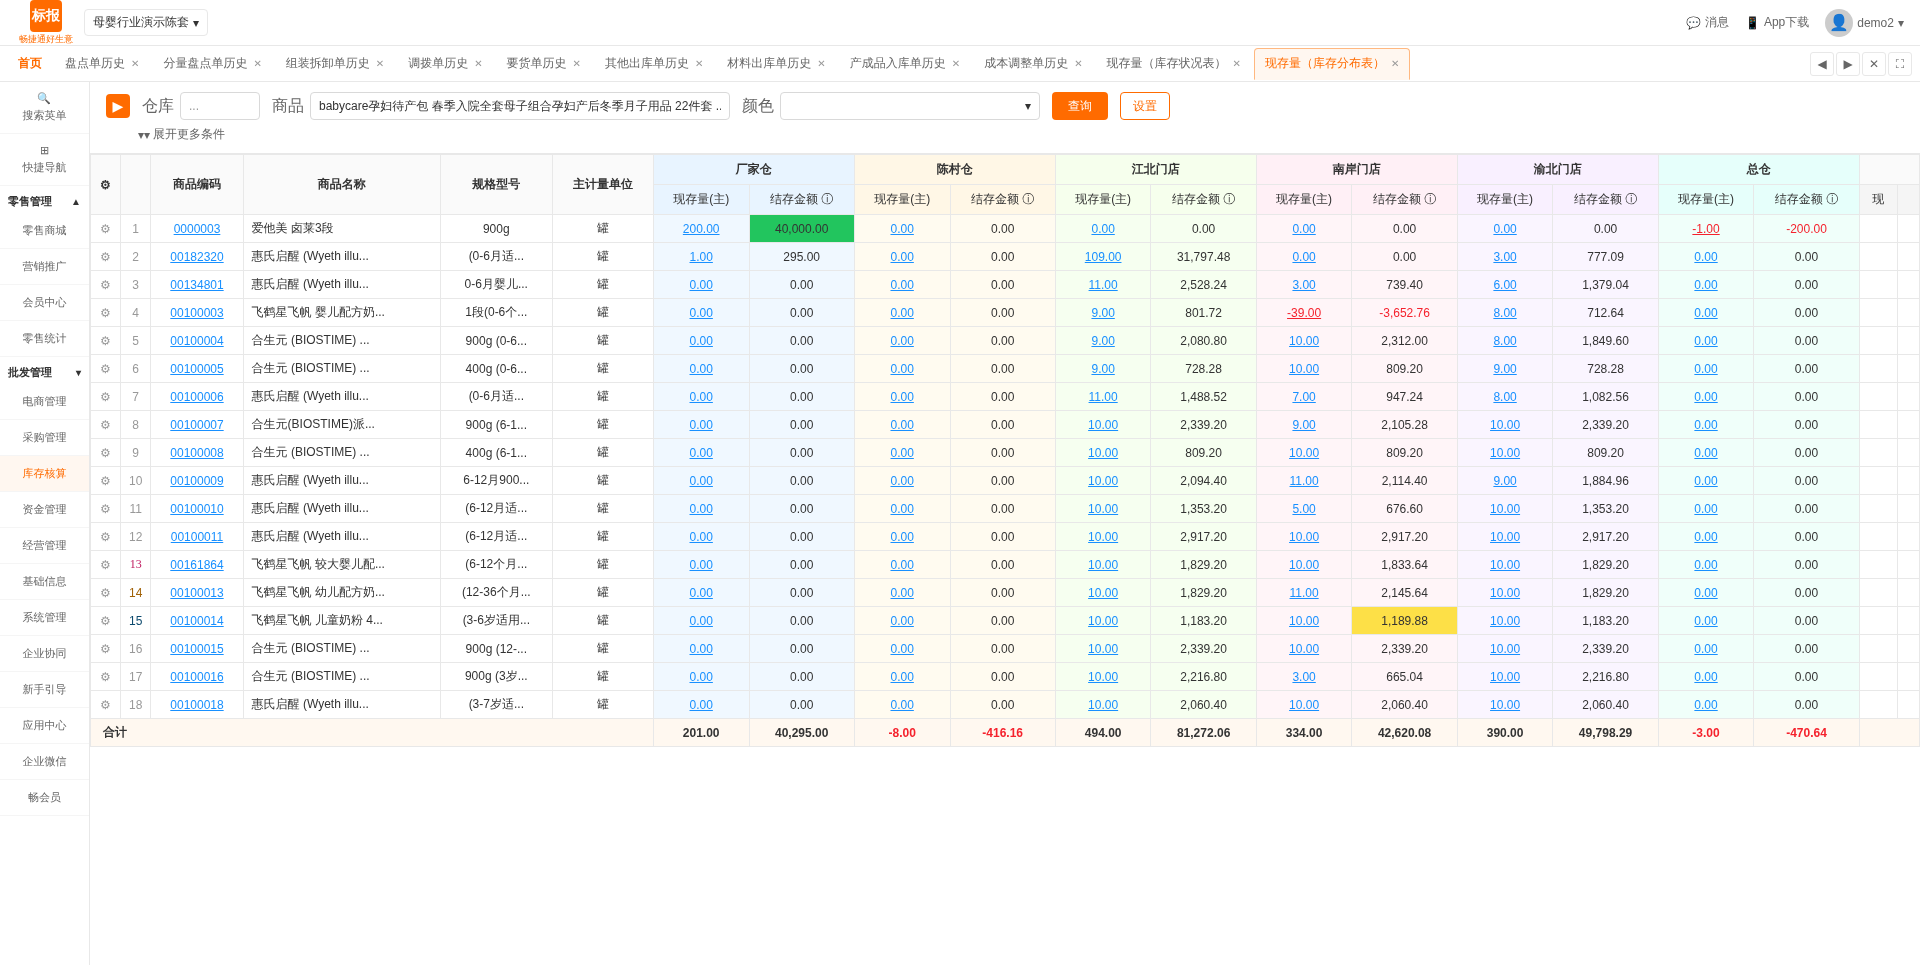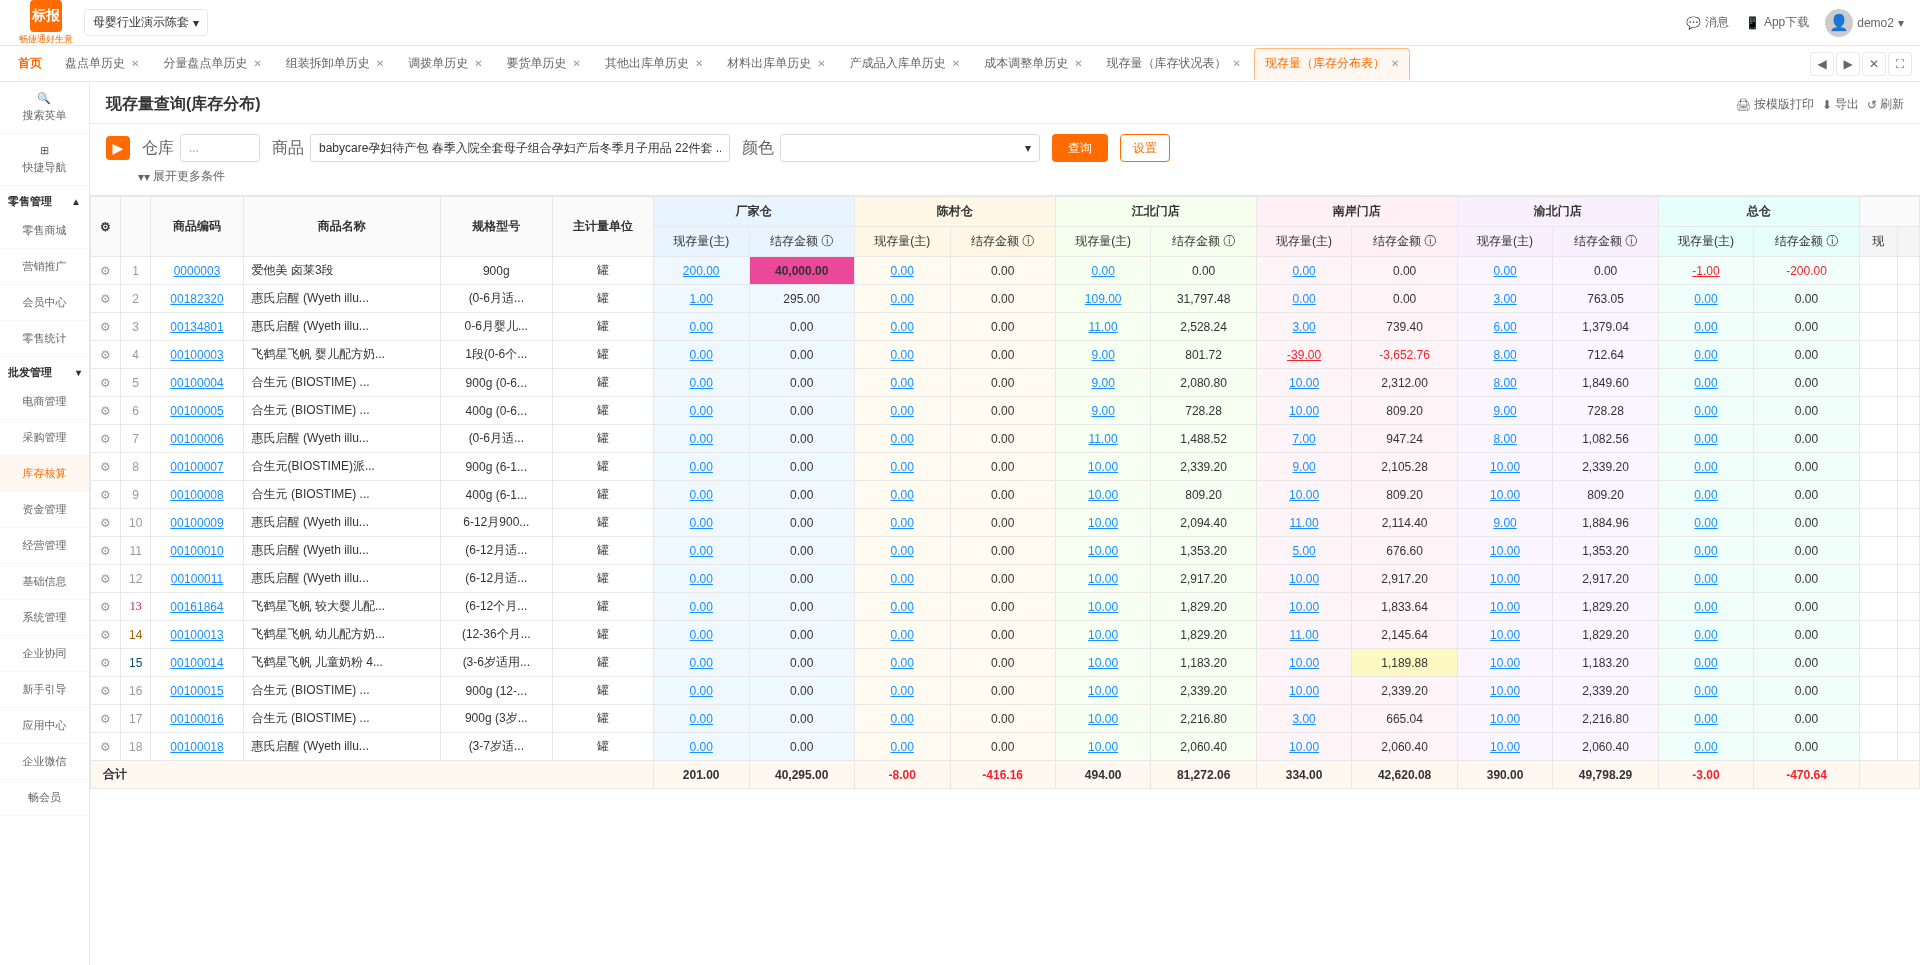"现存量查询(库存分布)" div.page-header { html: <div> <div>现存量查询(库存分布)</div> <div> <div> <span>🖨</span> <span>按模版打印</span> </div> <div> <span>⬇</span> <span>导出</span> </div> <div> <span>↺</span> <span>刷新</span> </div> </div> </div> -> none }
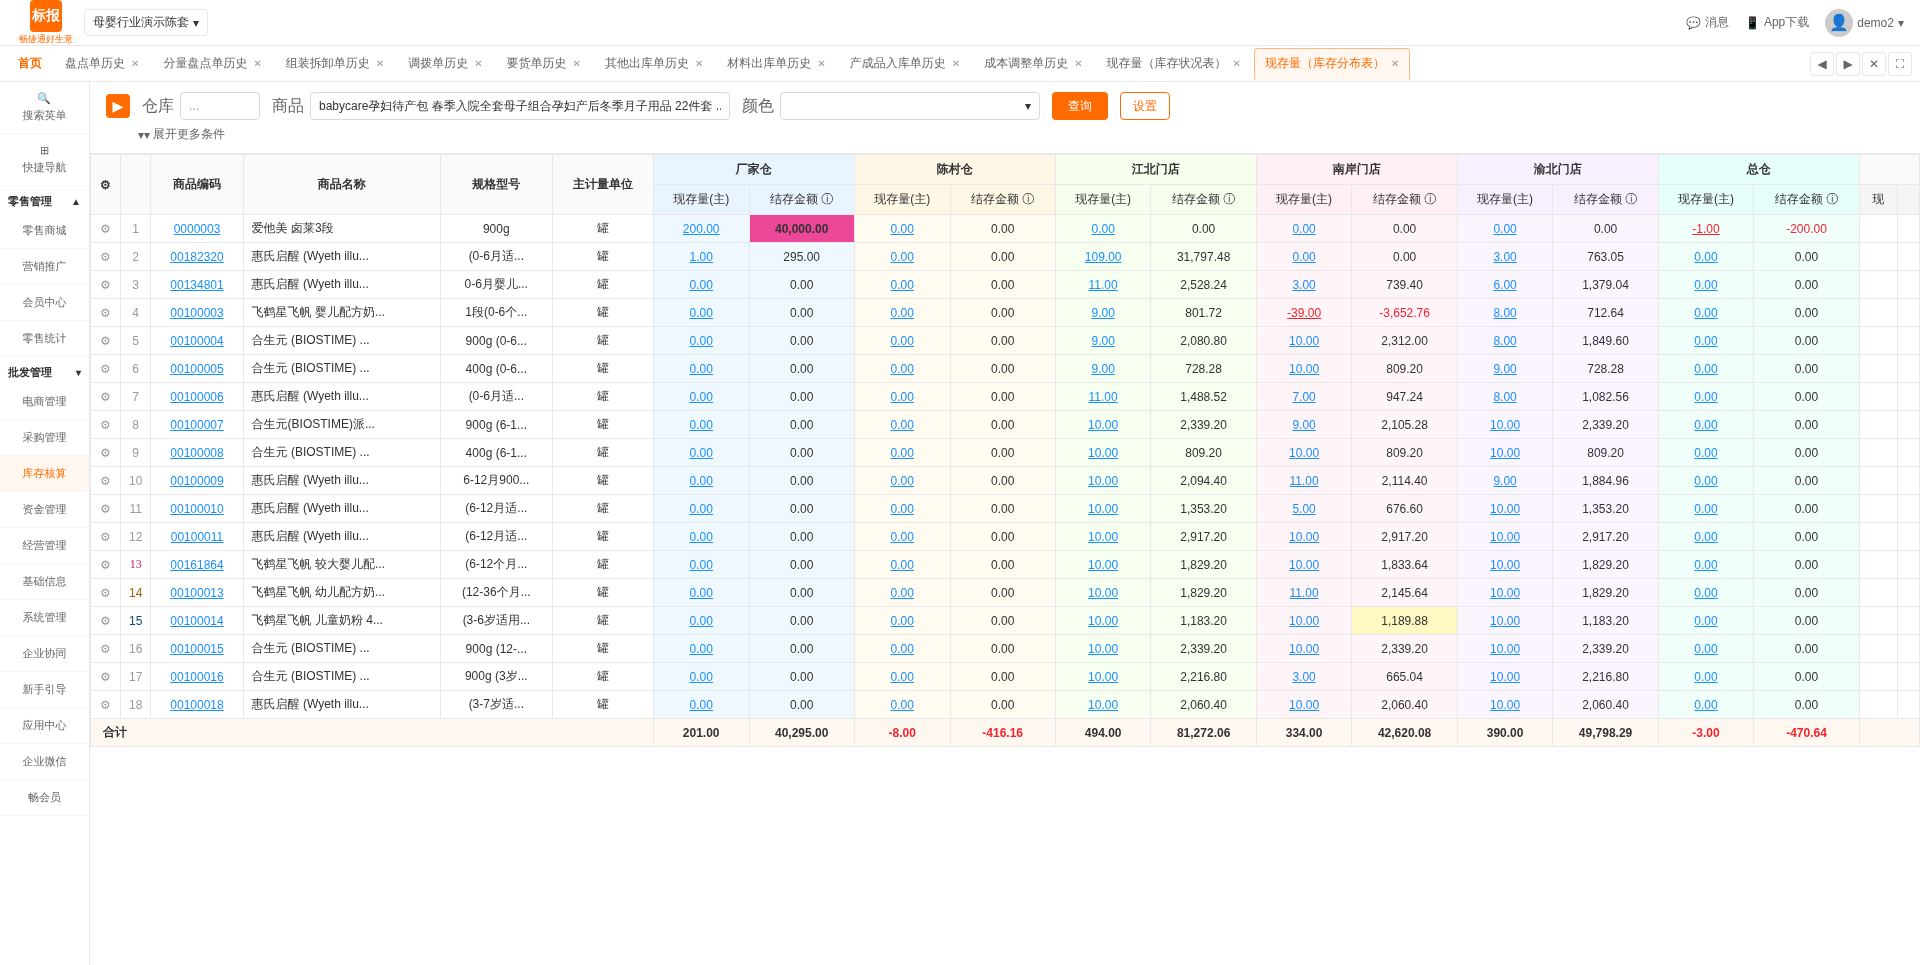"40,000.00" td { background: #ec4899 -> #22c55e; font-weight: bold -> none }
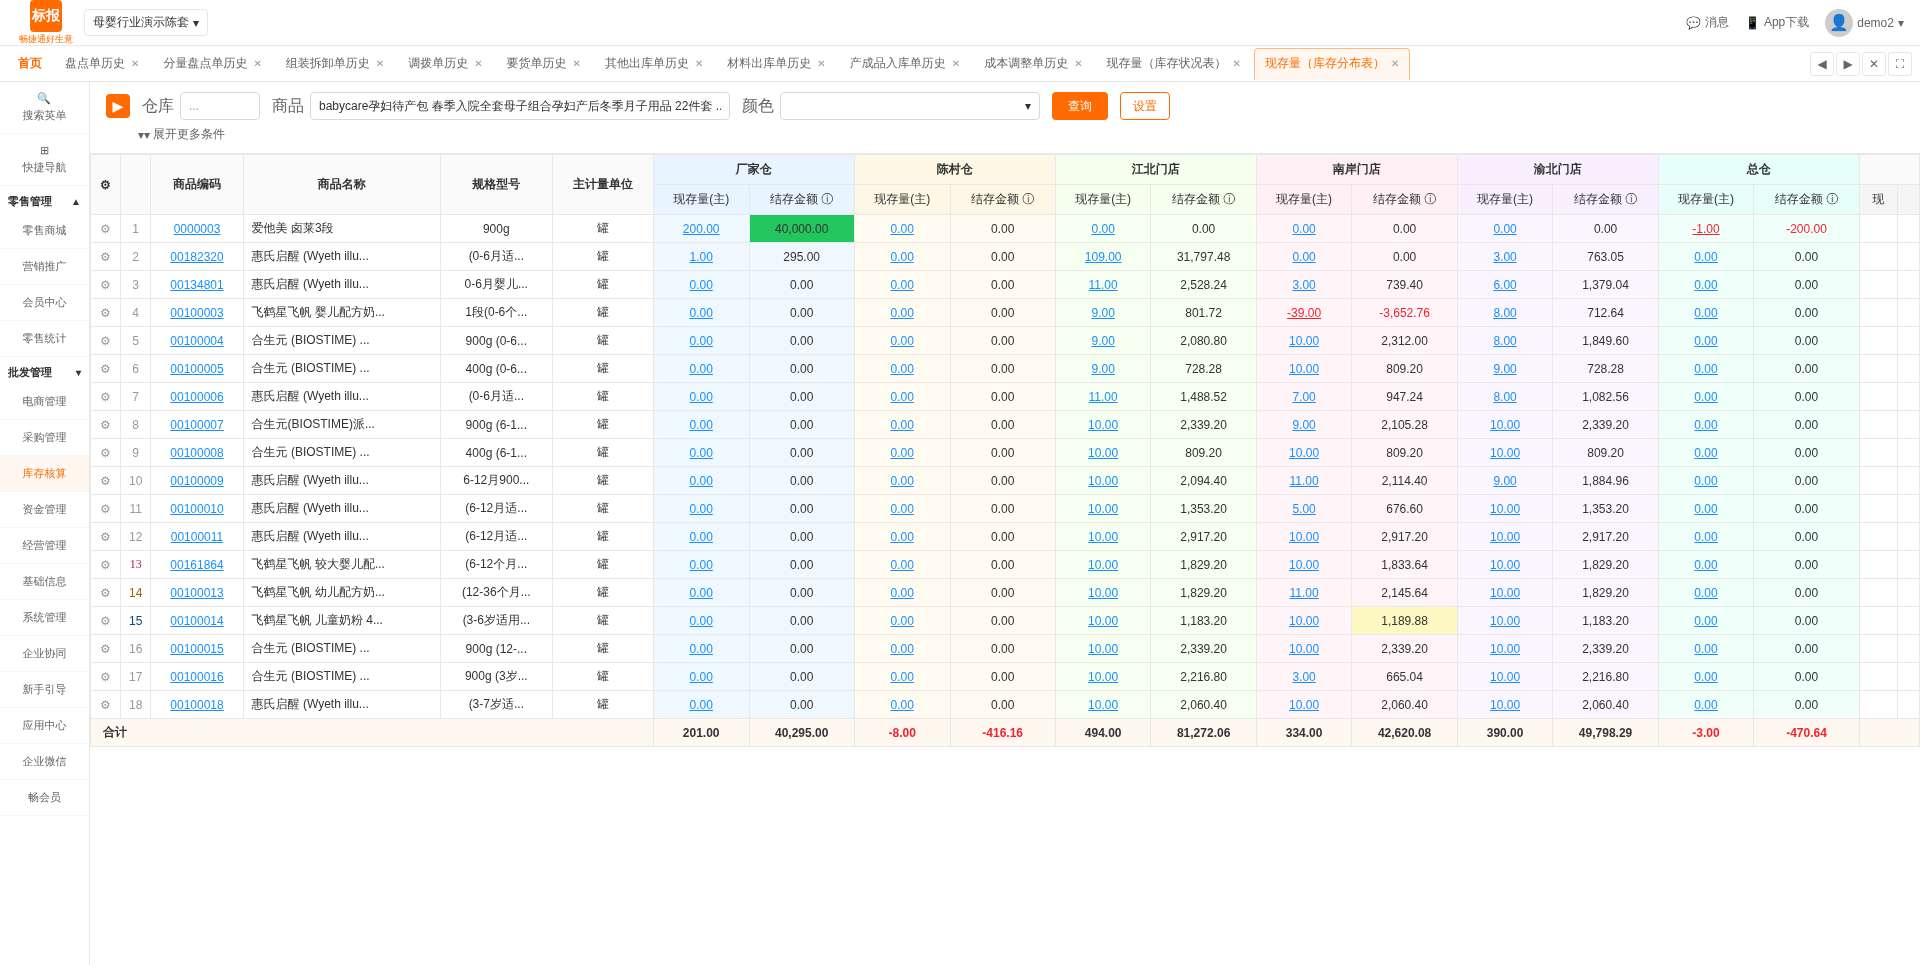"763.05" td { text: 763.05 -> 777.09 }
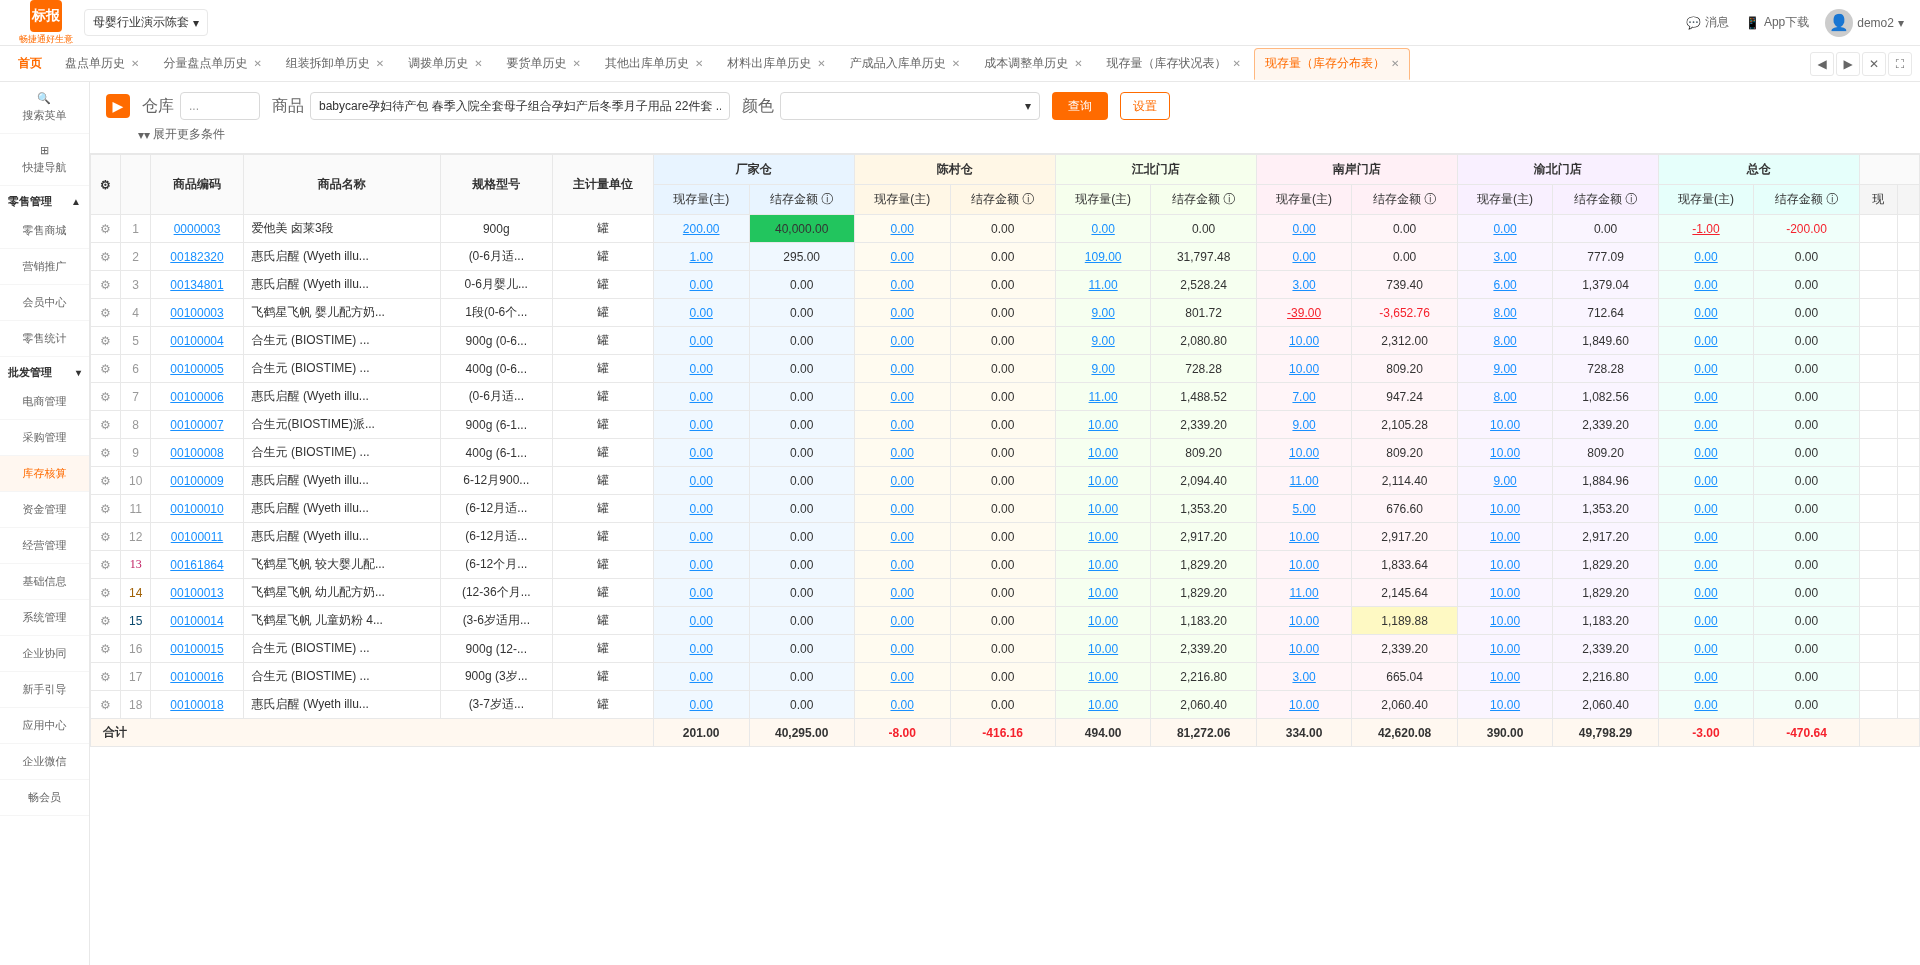"1,189.88" td { background: #fef9c3 -> #fde047 }
